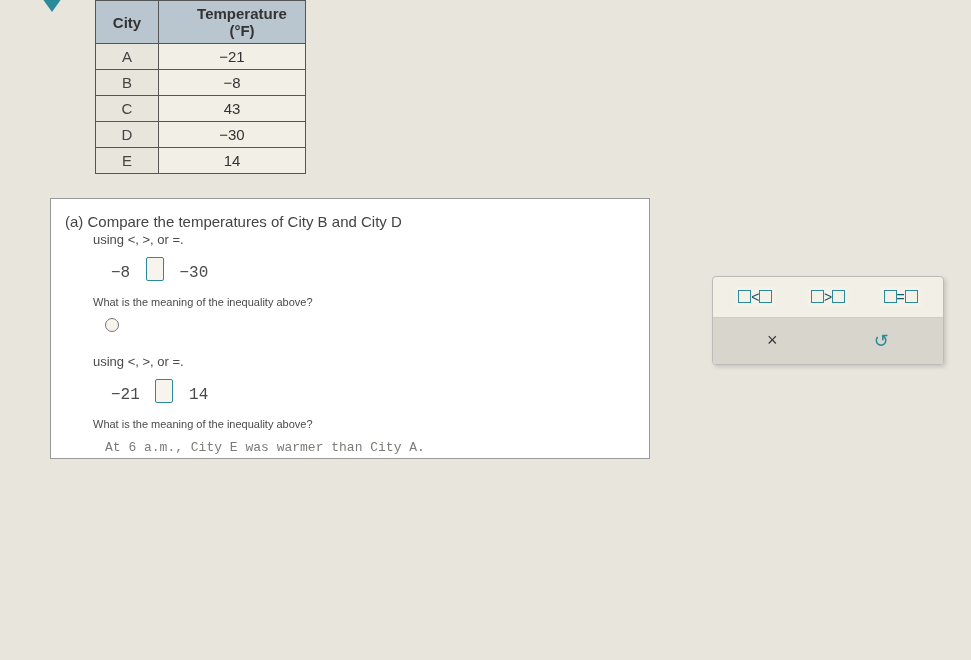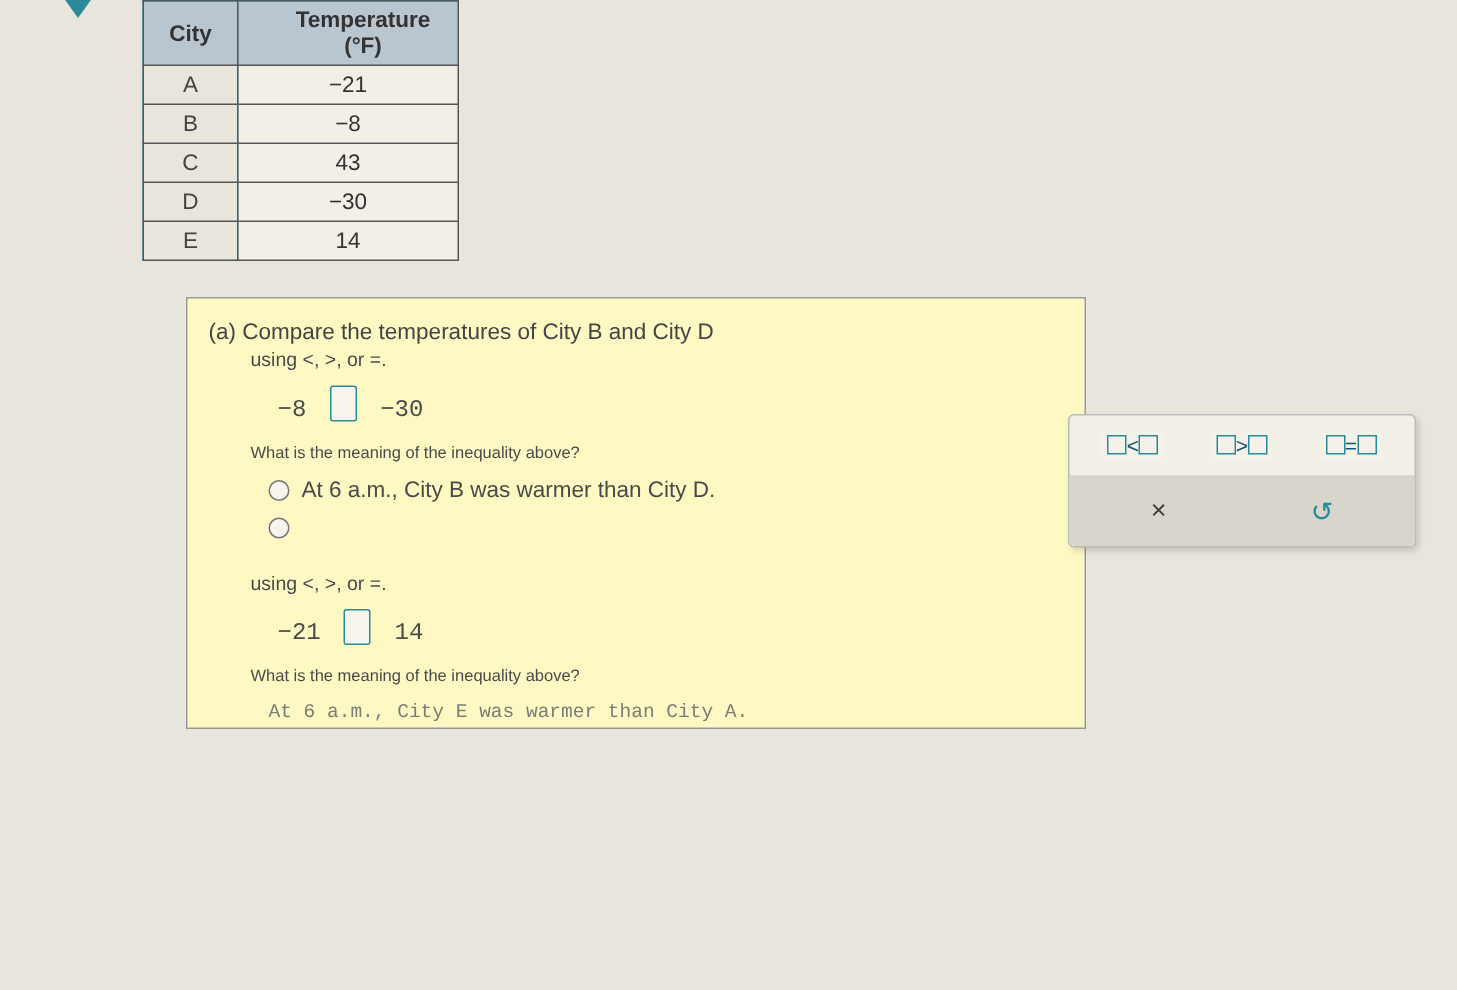"(a) Compare the temperatures of" .question-box { background: #fef9c3 -> #ffffff; margin-left: 104px -> 30px }
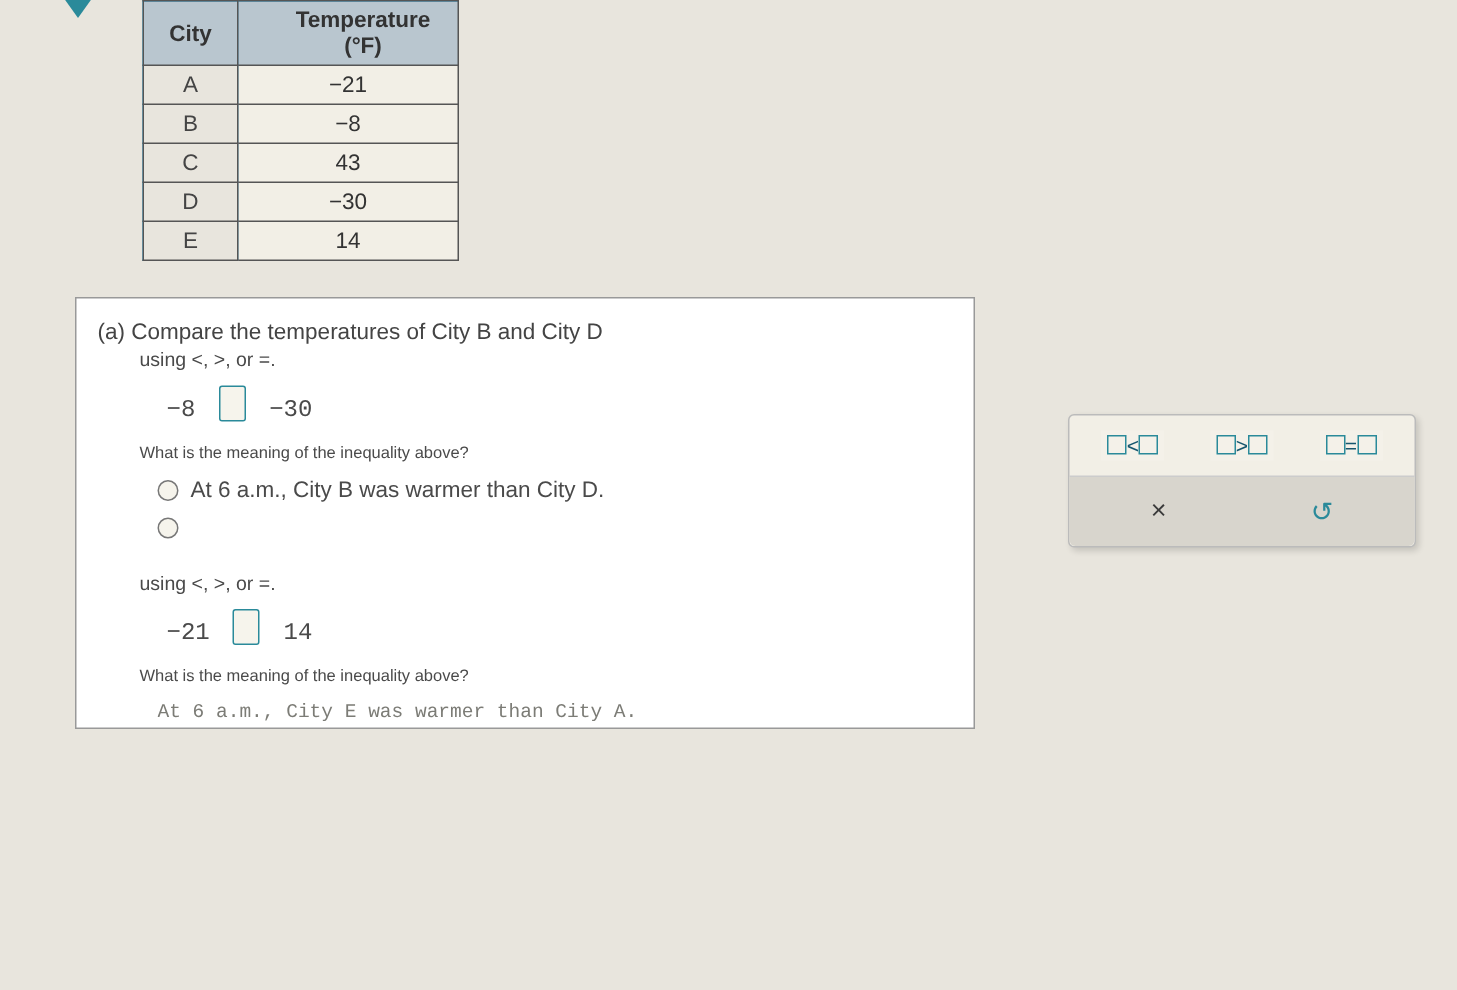"At 6 a.m., City B" div.opt { html: <div> <span></span> <span>At 6 a.m., City B was warmer than City D.</span> </div> -> none }
